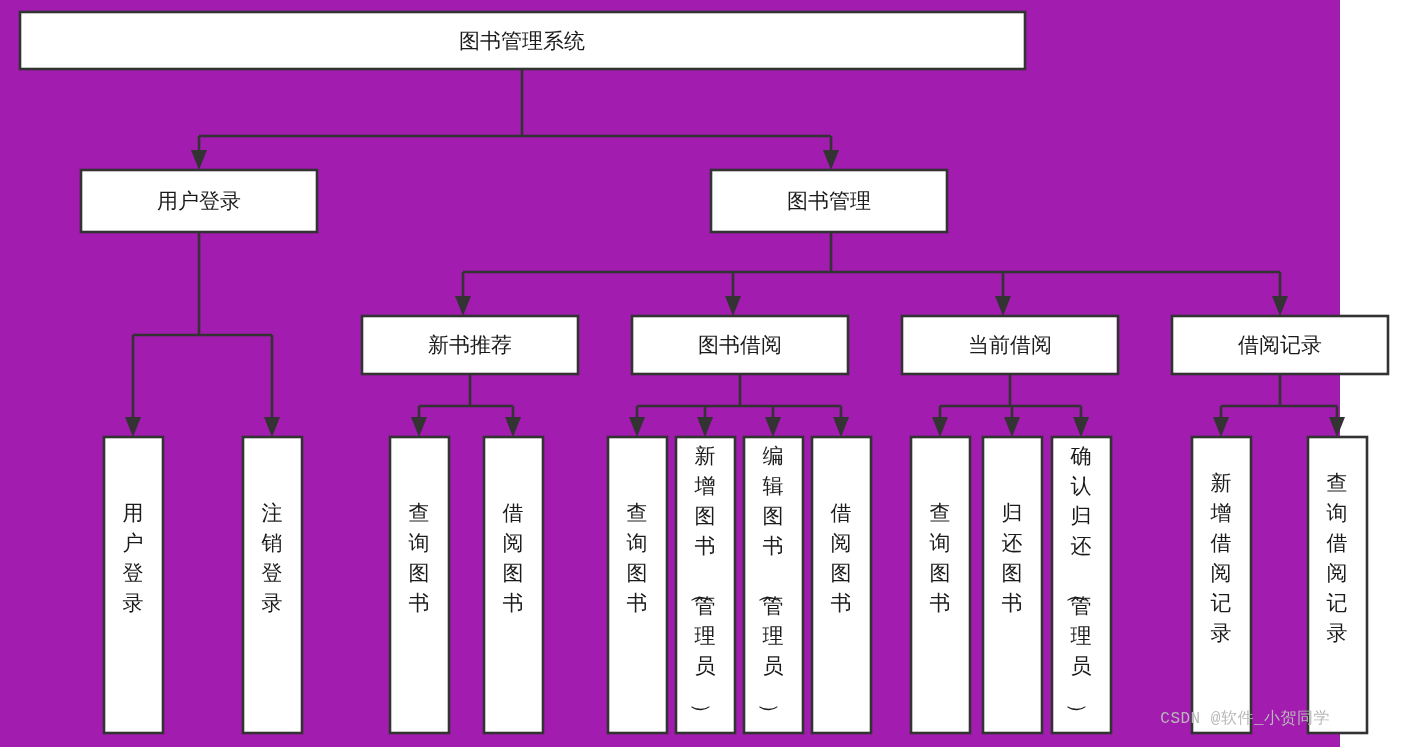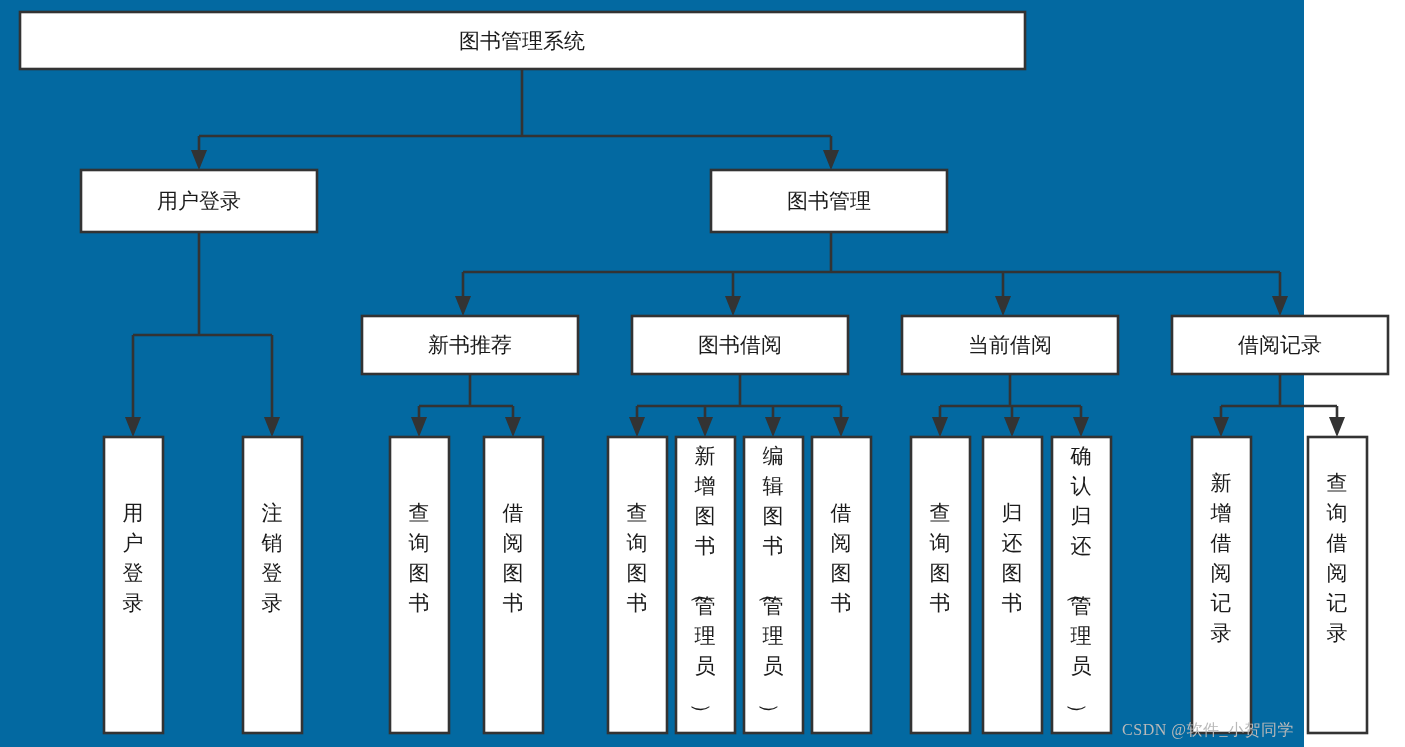"图书管理系统" #diagram-root { background: #0369a1 -> #a21caf; padding-left: none -> 36px }
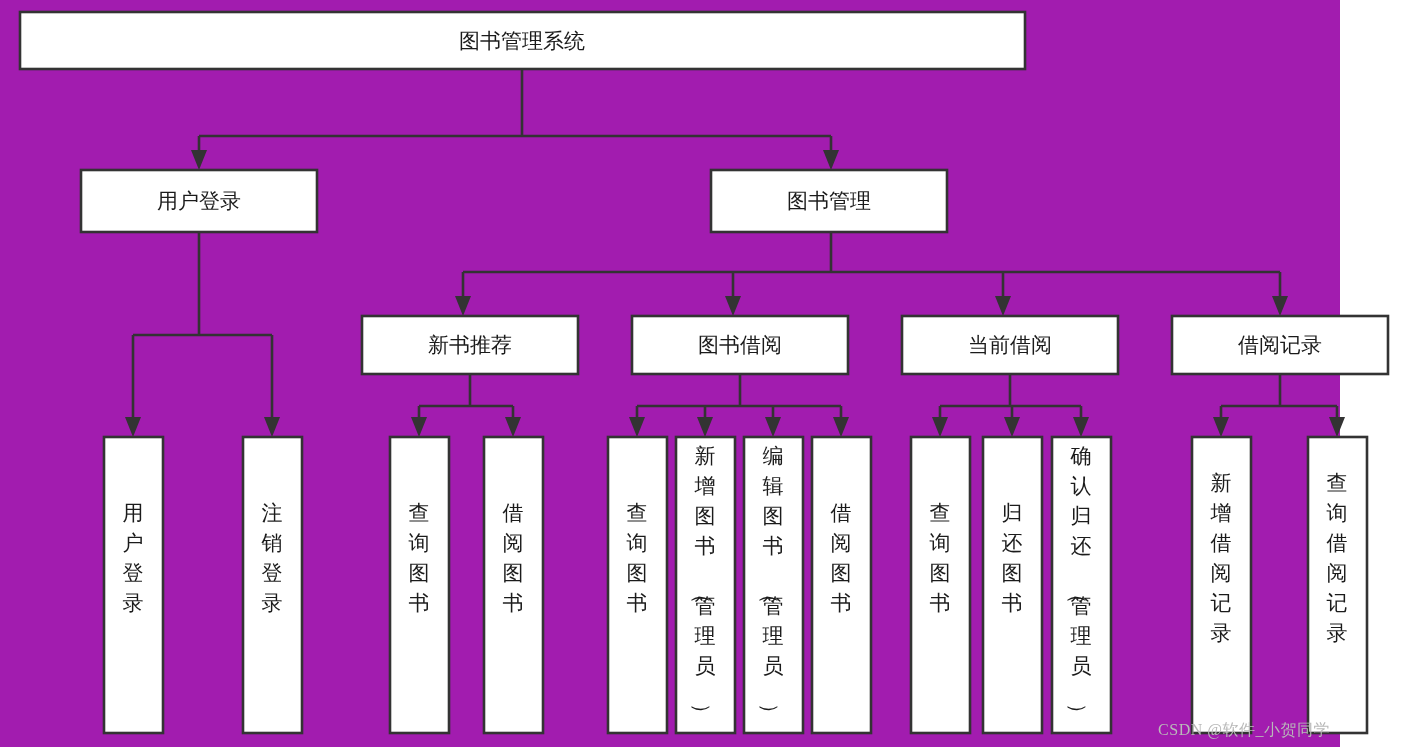"CSDN @软件_小贺同学" .watermark { bottom: 6px -> 18px; font-family: Liberation Serif, serif -> Liberation Mono, monospace }
